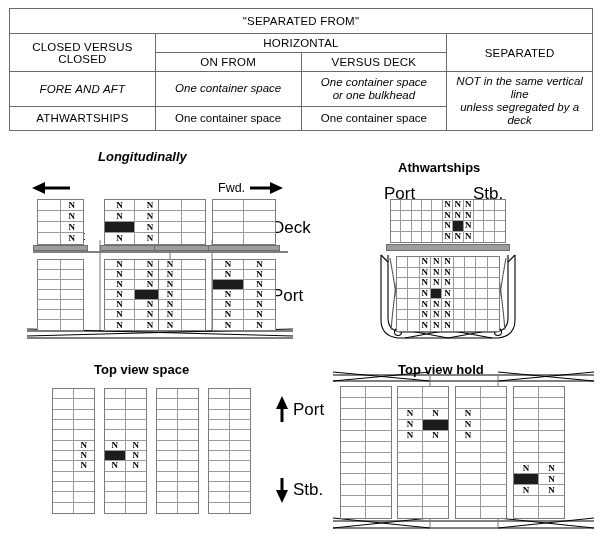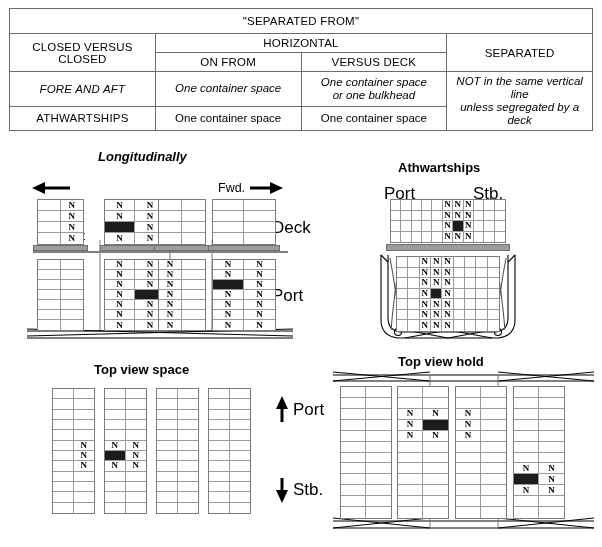"Top view hold" div.sec-title { top: 354px -> 362px }
